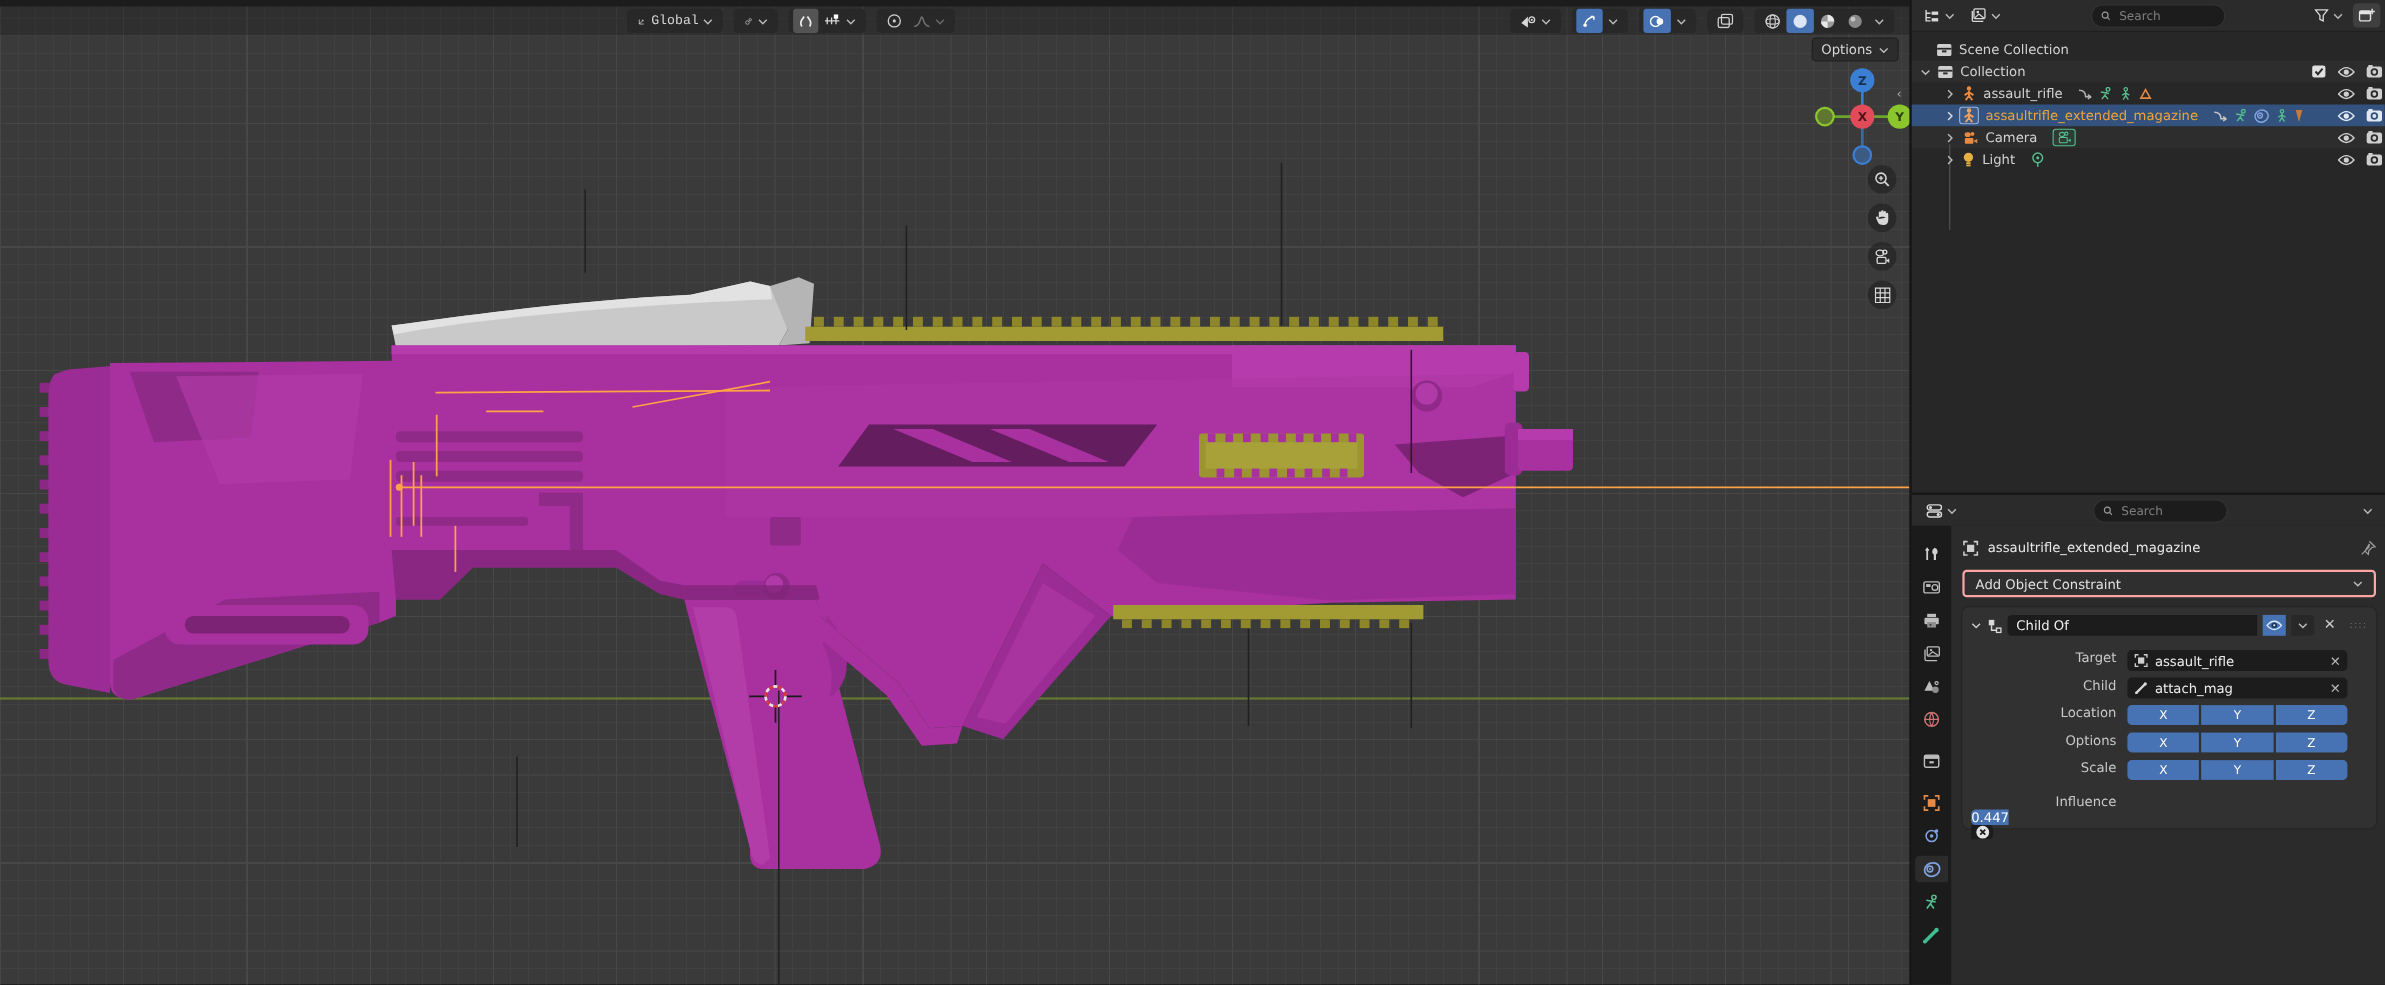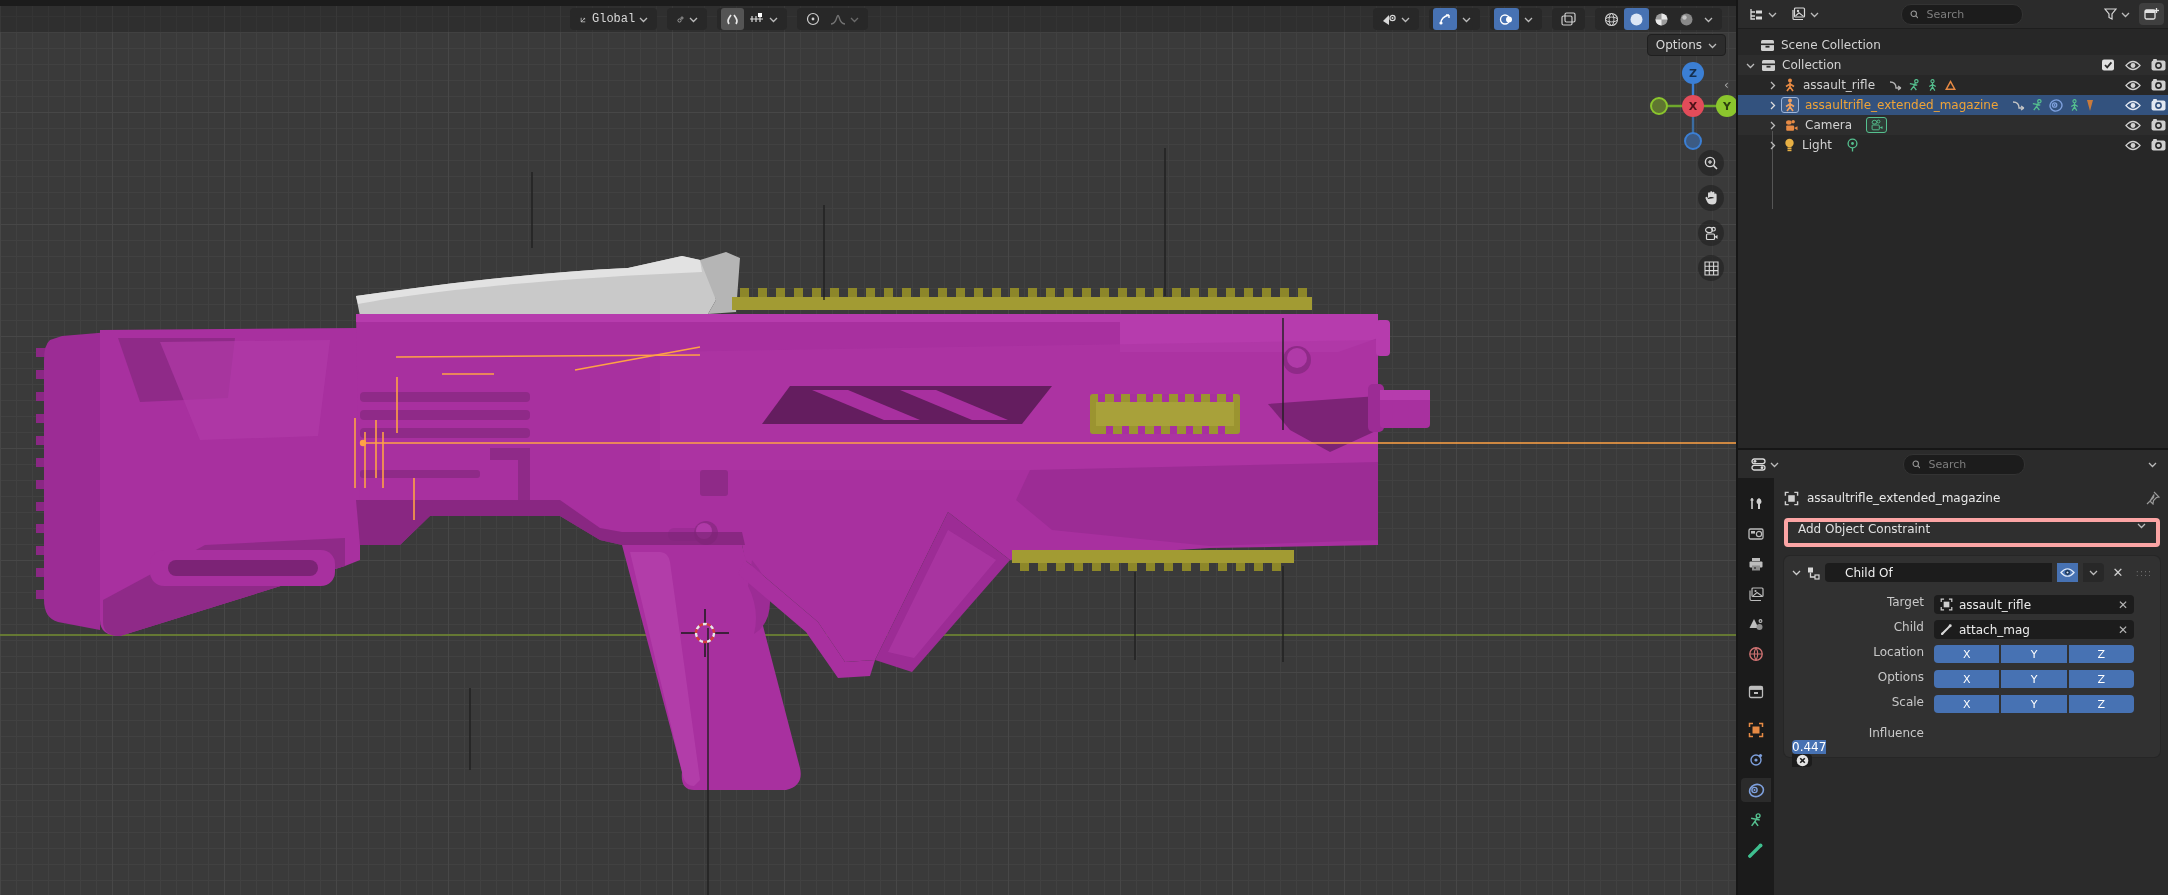"Add Object Constraint" .addbtn { align-items: none -> center; border: 4px solid #fca5a5 -> 2px solid #fca5a5 }
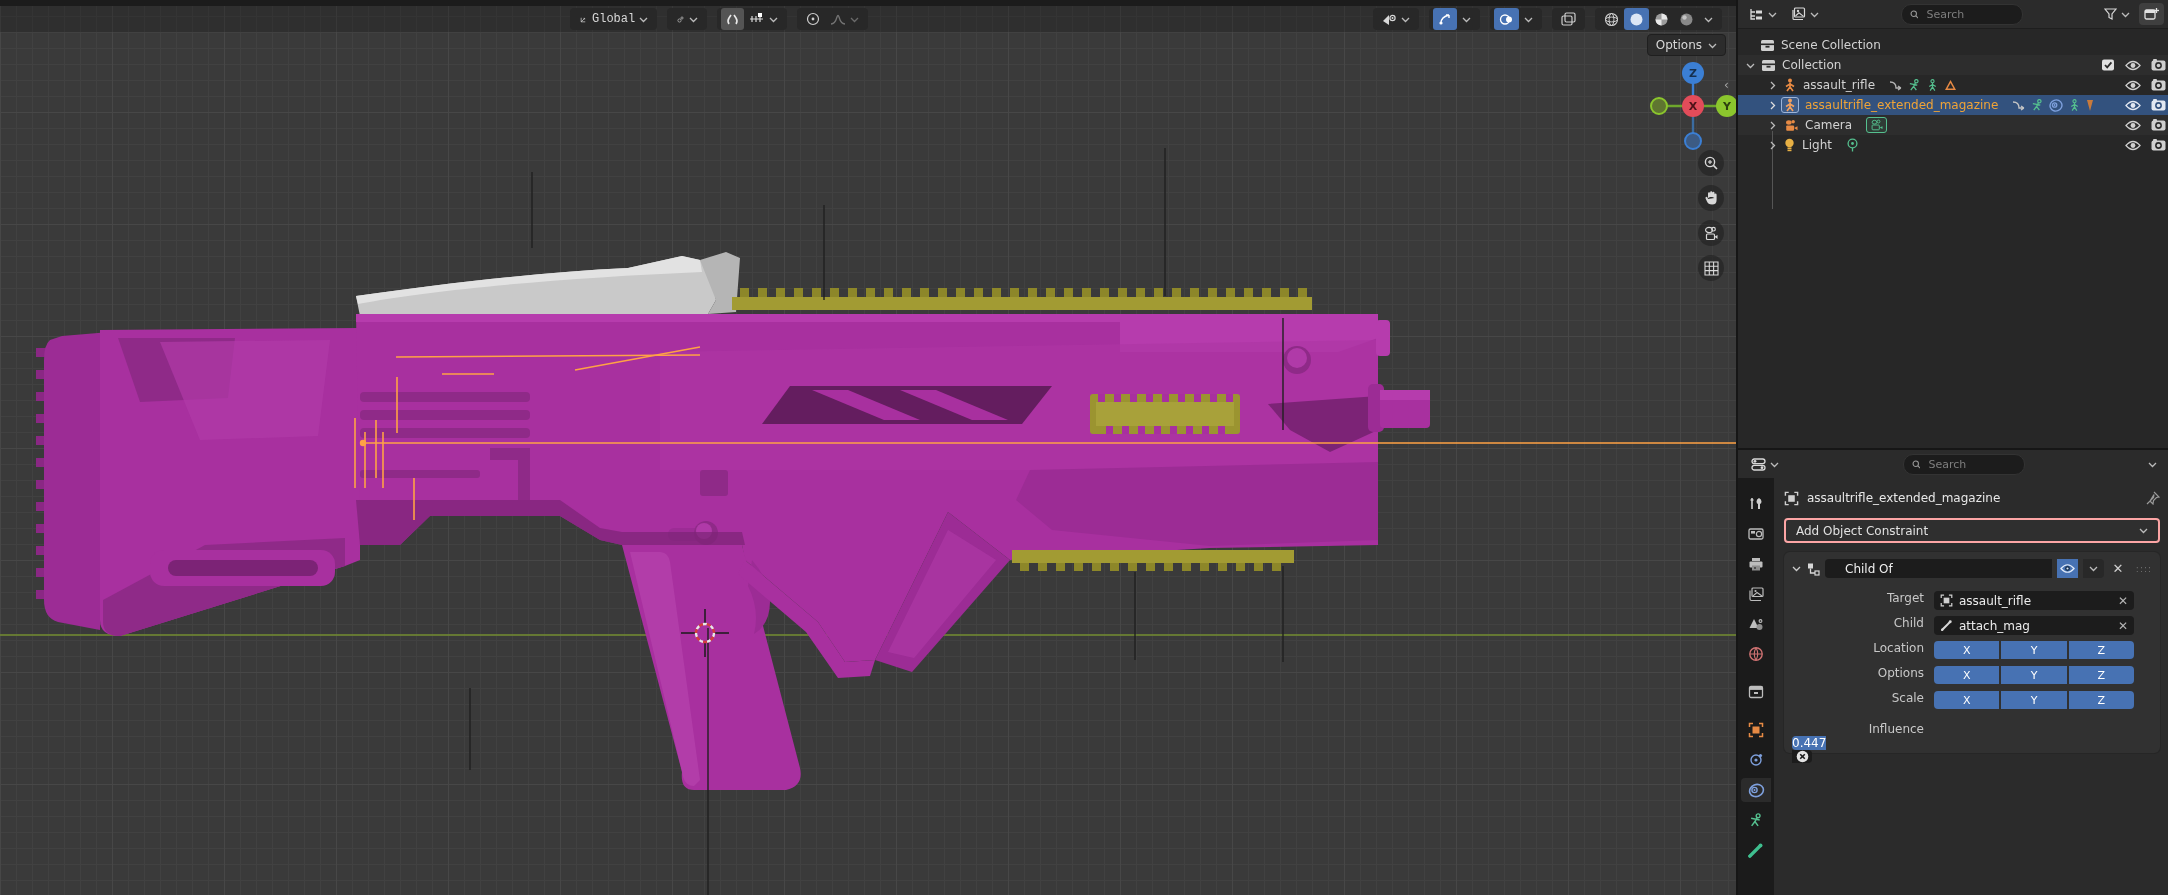"Child Of" .namefield { padding: 0 20px -> 0 8px }
